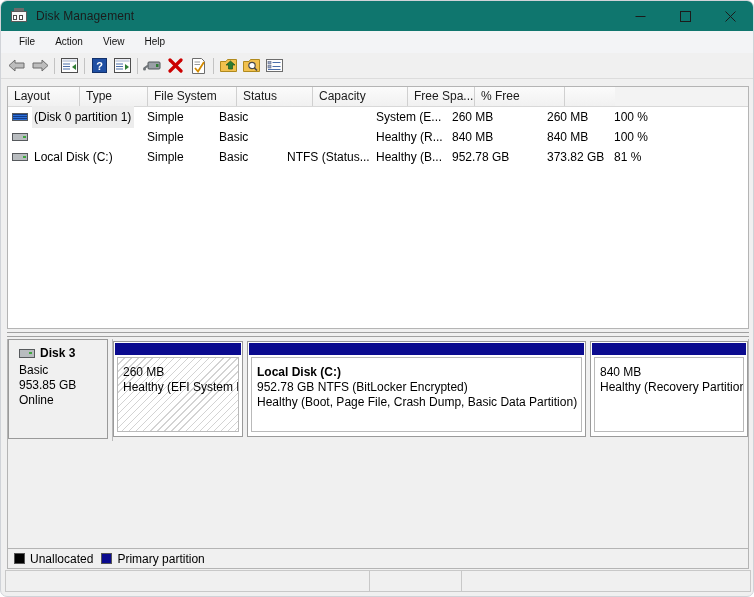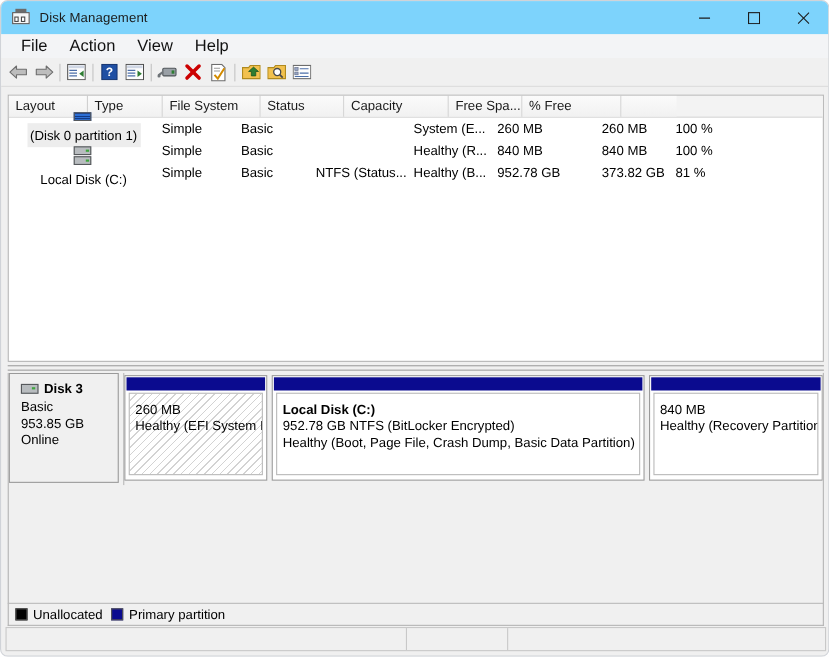"Disk Management" .titlebar { background: #7dd3fc -> #0f766e }
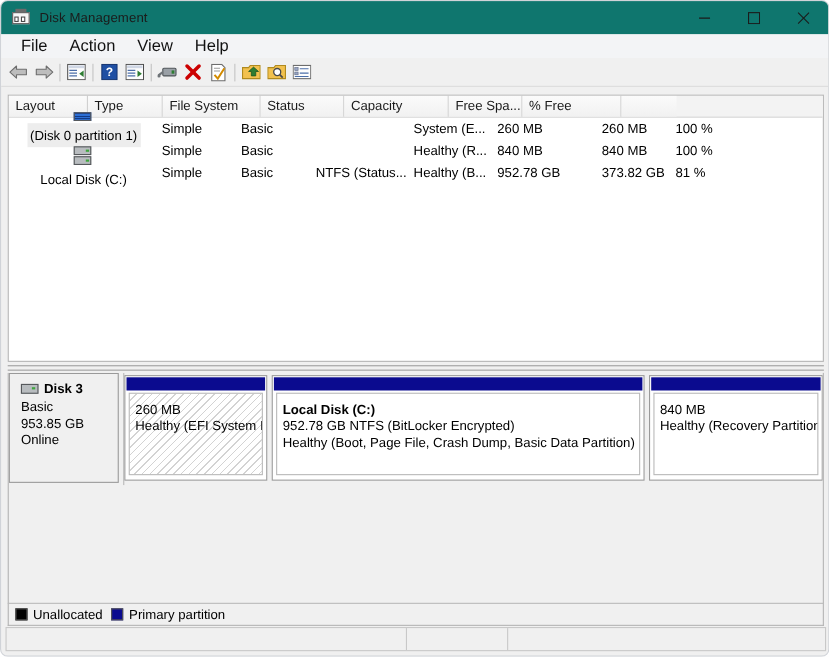"File" .menu-item { font-size: 15px -> 10px }
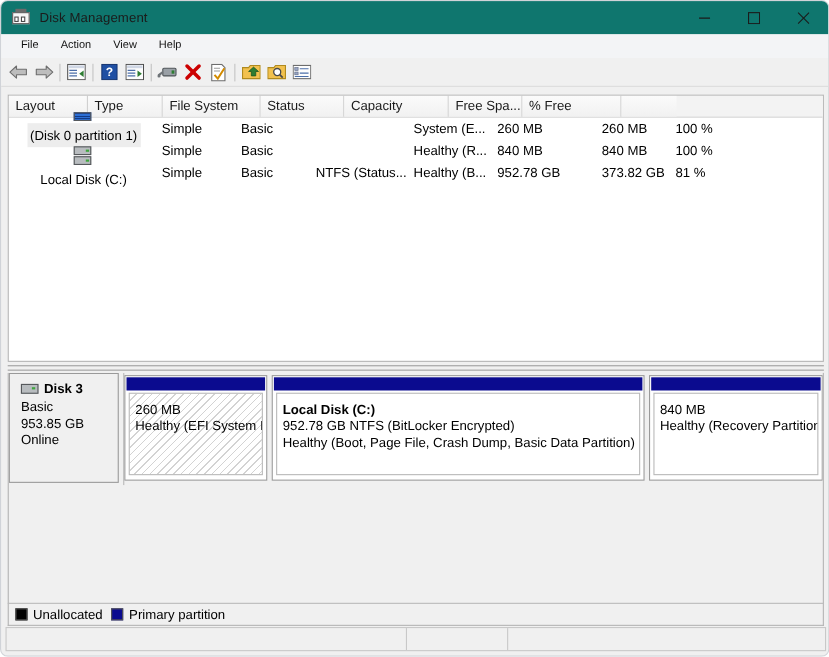"(Disk 0 partition 1)" .vcell.vol { flex-direction: column -> none }
